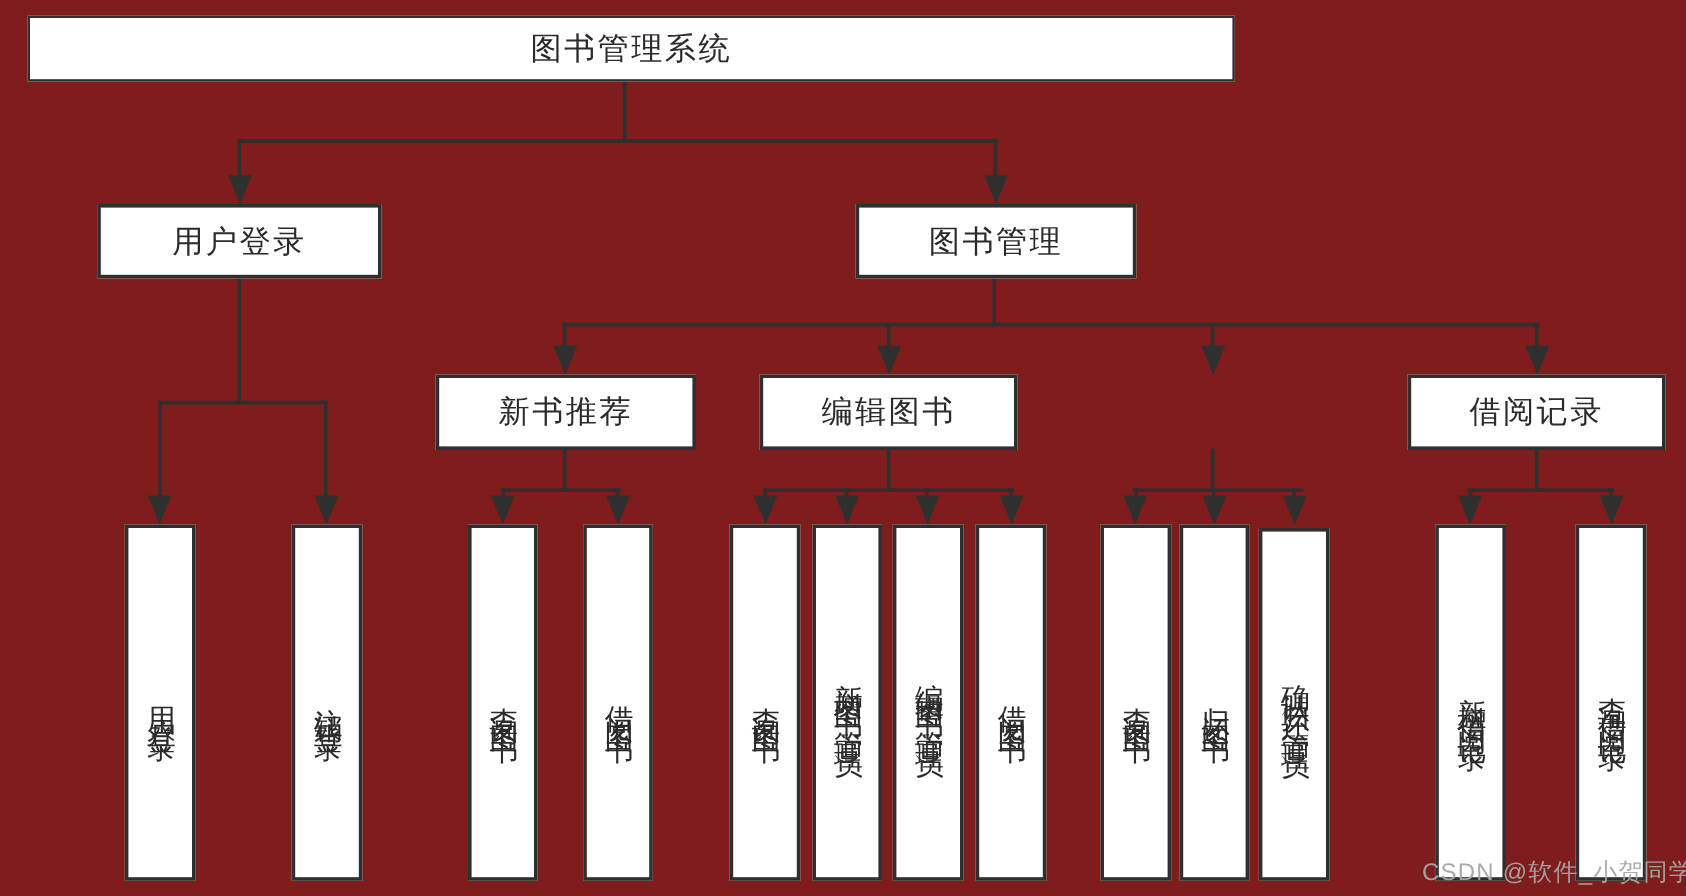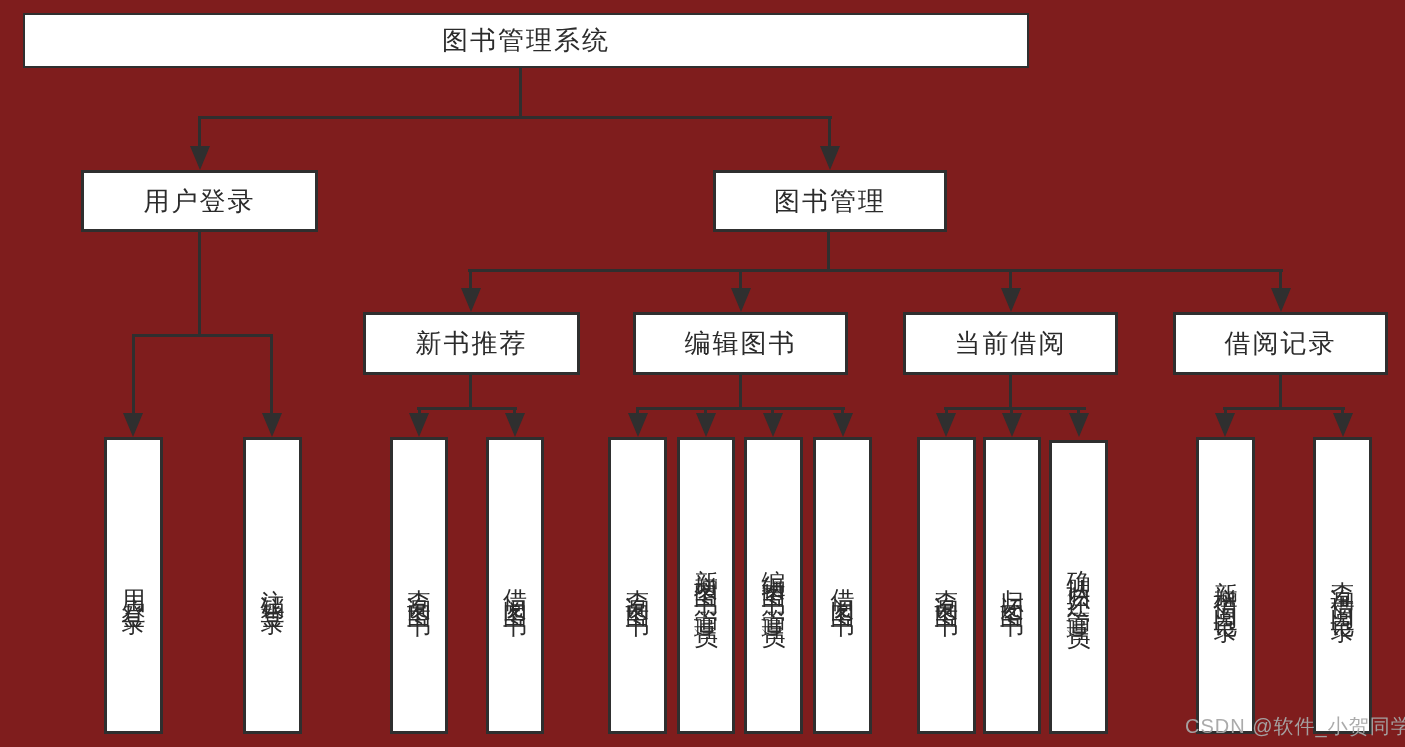"当前借阅" div.box { html: <div>当前借阅</div> -> none }
